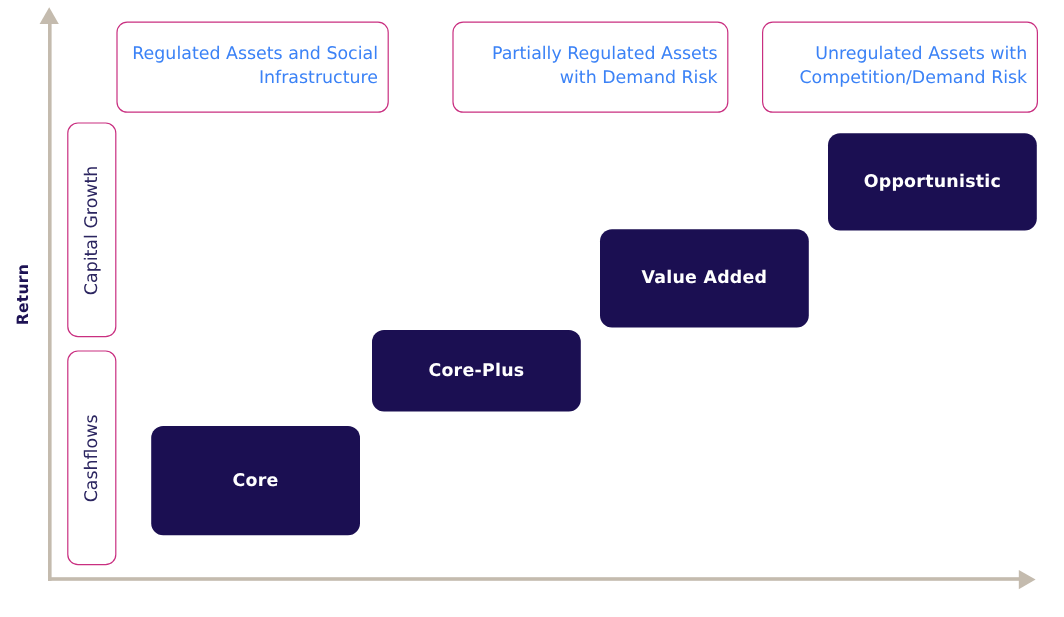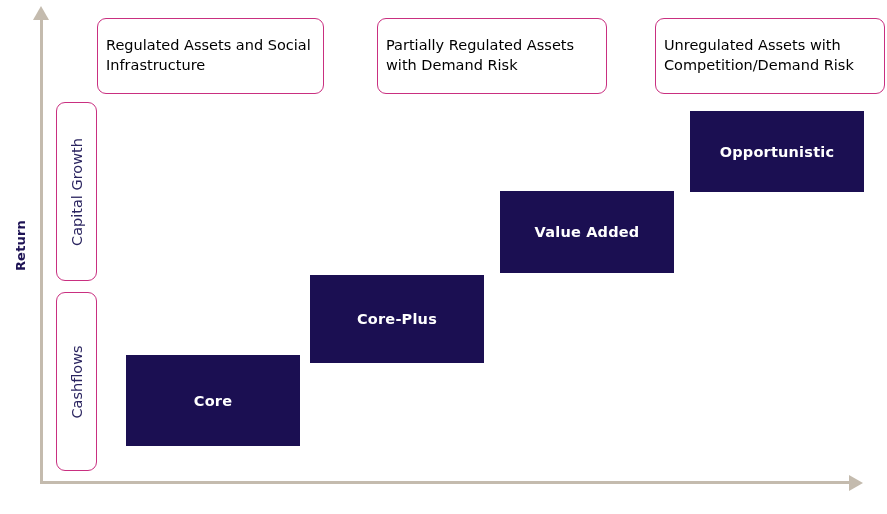"Regulated Assets and Social" .pink-box { color: #000000 -> #3b82f6; text-align: left -> right }
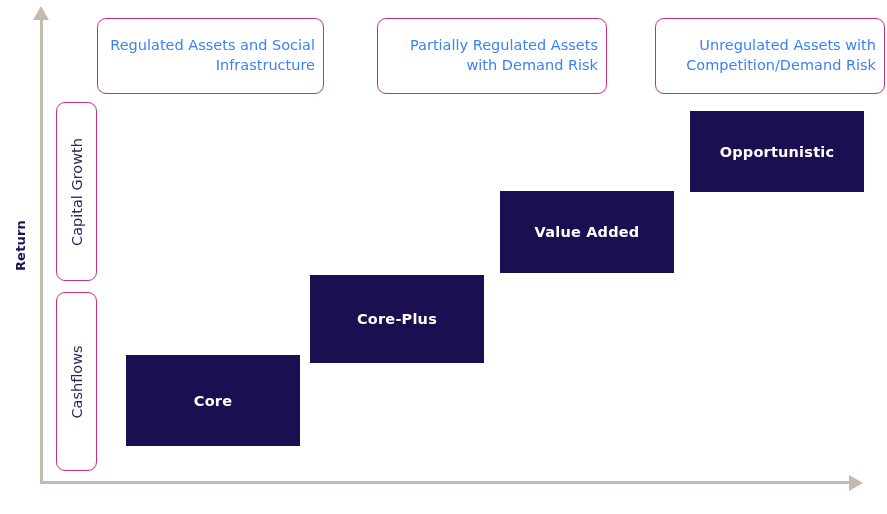"Unregulated Assets with" #column-box-2 { margin-left: 20px -> none }
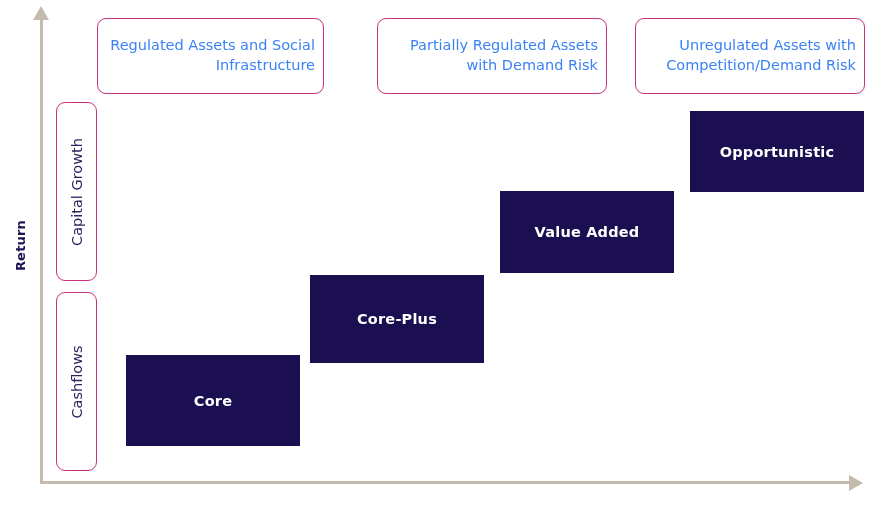"Opportunistic" .strategy-box { border-radius: 0 -> 10px }
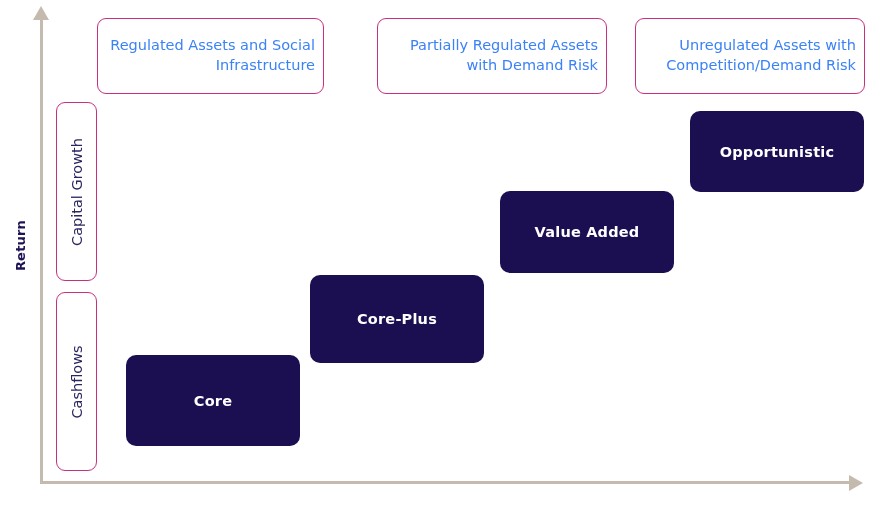"Core-Plus" #strategy-box-1 { height: 88px -> 68px }
